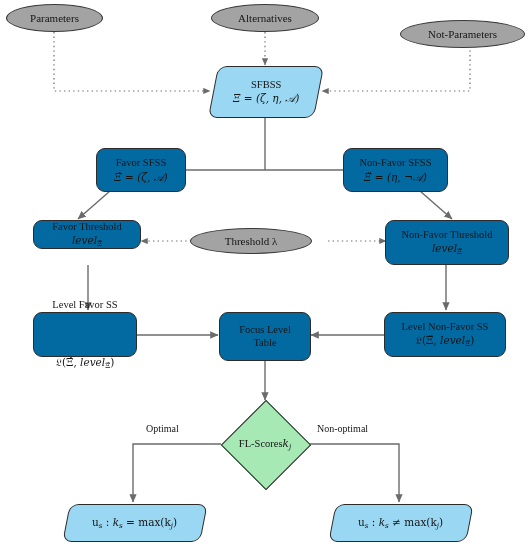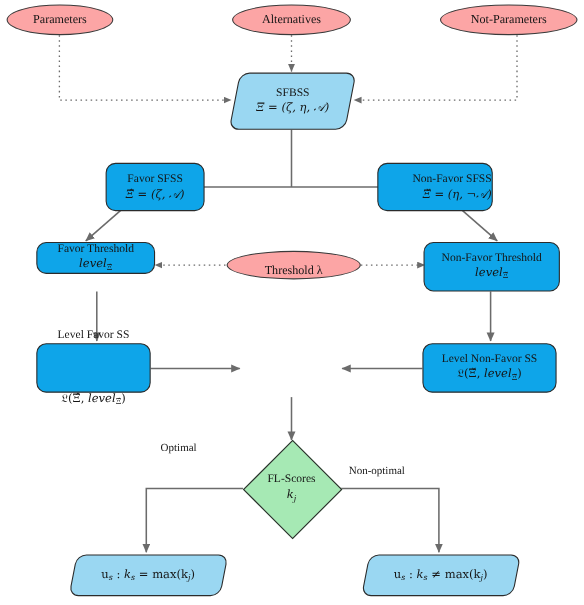"Parameters" .ellipse { background: #fca5a5 -> #a3a3a3 }
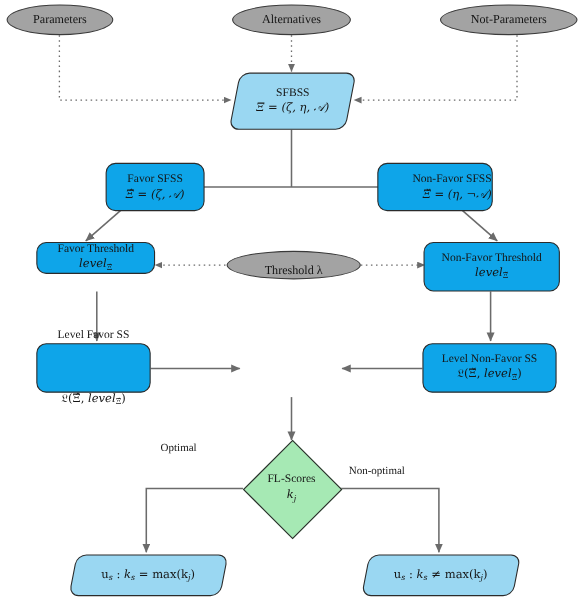"Not-Parameters" div.node { top: 4px -> 20px }
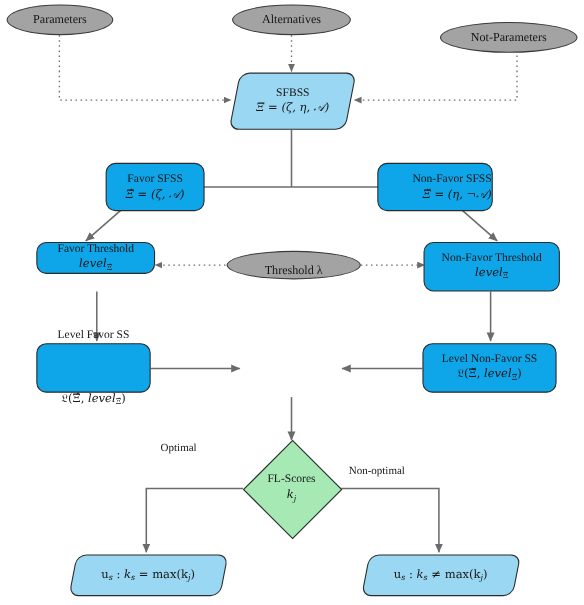"Favor SFSS" .rrect { background: #0ea5e9 -> #0369a1 }
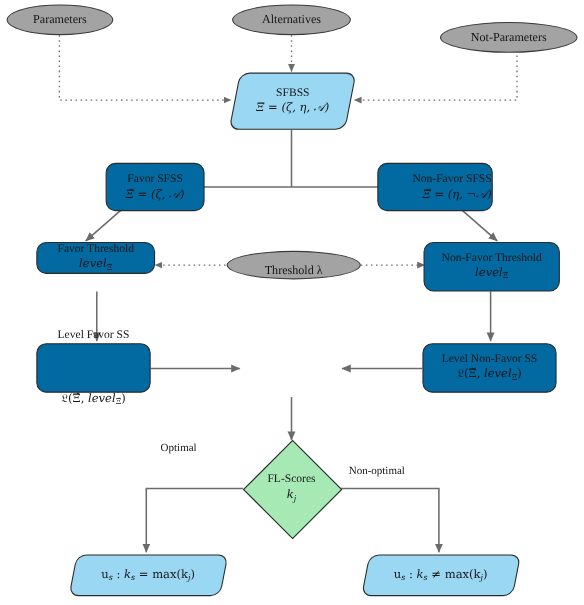"Non-Favor SFSS" div.node { align-items: flex-end -> none }
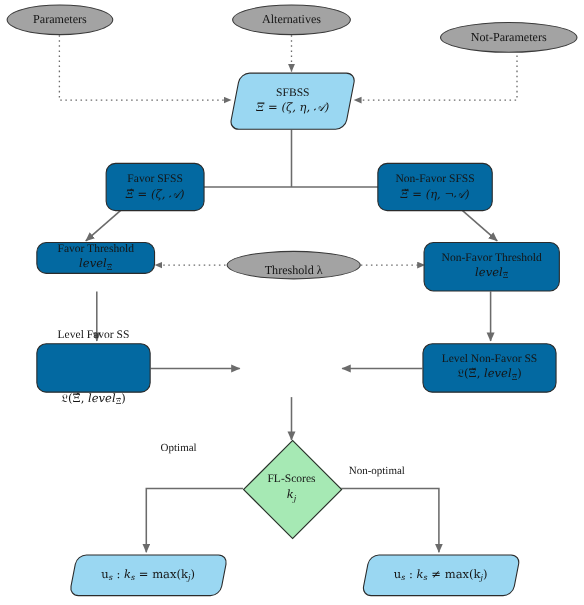"Threshold λ" div.node { justify-content: flex-end -> none; left: 206px -> 190px }
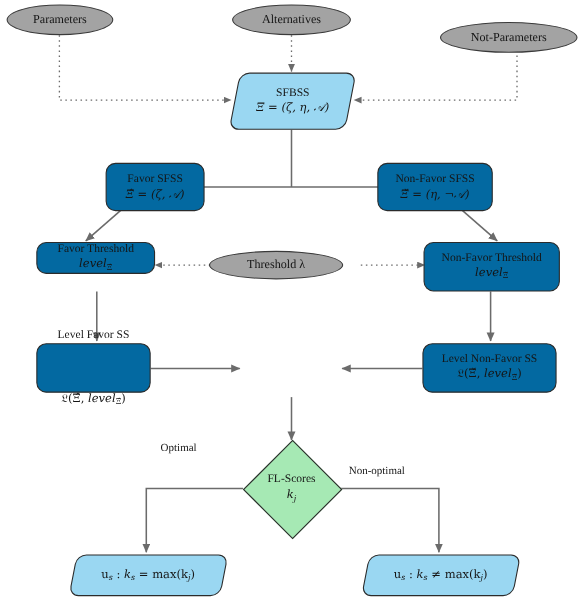"Focus Level" div.node { html: none -> <div> <span>Focus Level</span> <span>Table</span> </div> }
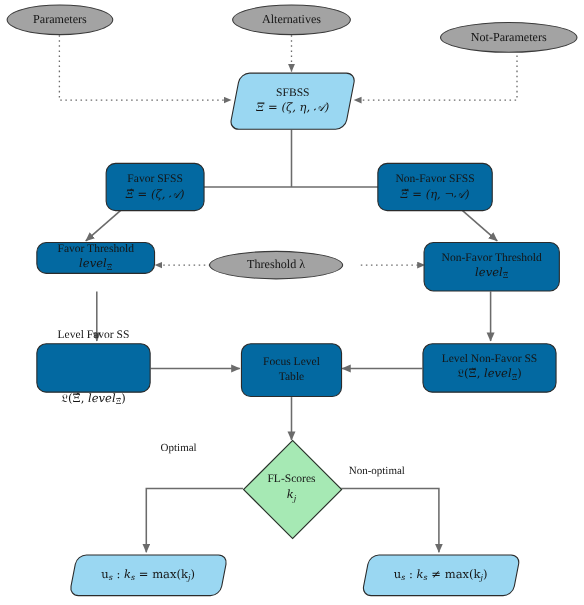"Optimal" div.edge-label { top: 402px -> 423px }
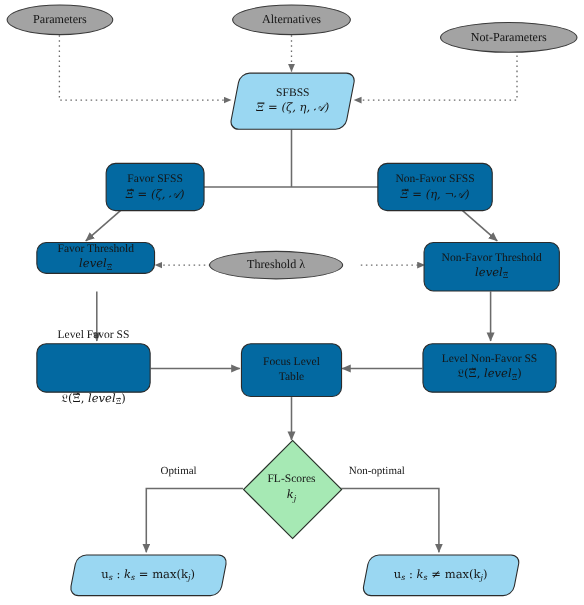"FL-Scores" .diamond-label { flex-direction: column -> row }
